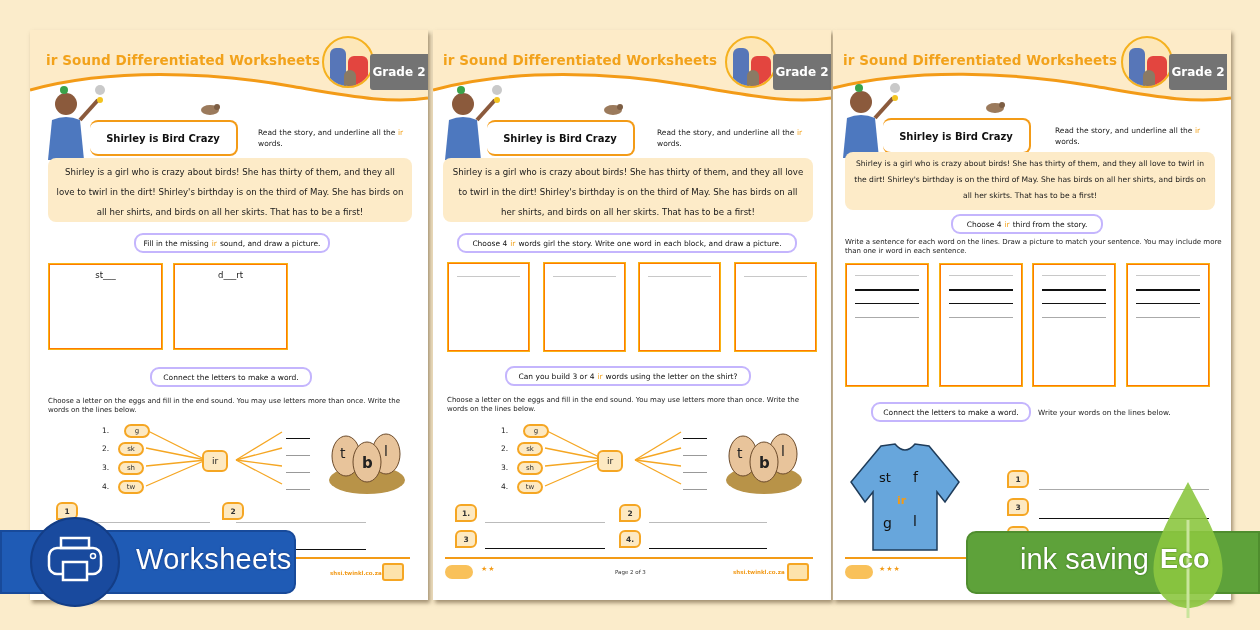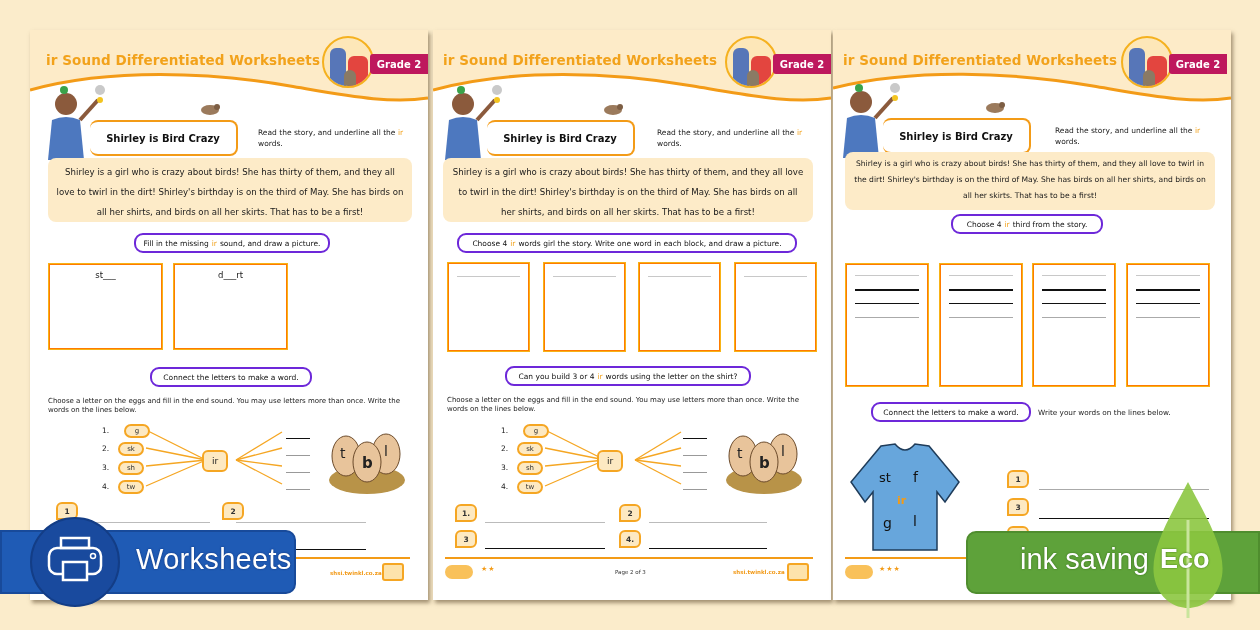"Grade 2" .grade-tab { background: #be185d -> #737373; font-size: 10px -> 12px; height: 20px -> 36px }
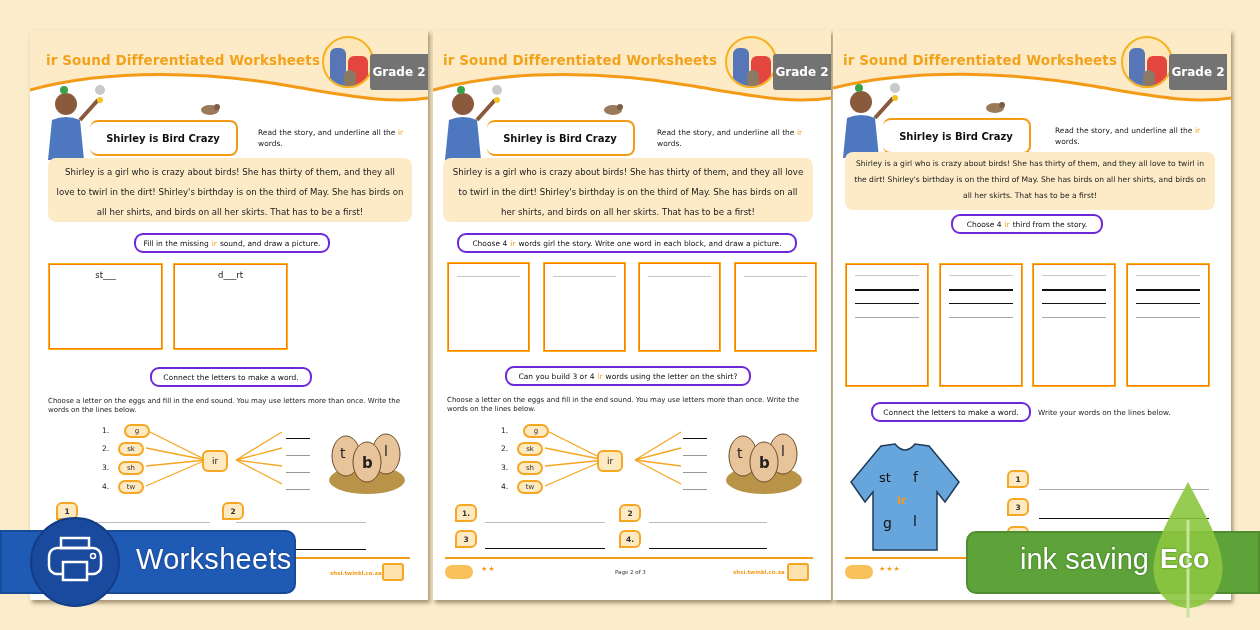"Choose 4" .pill { border: 2px solid #6d28d9 -> 2px solid #c4b5fd }
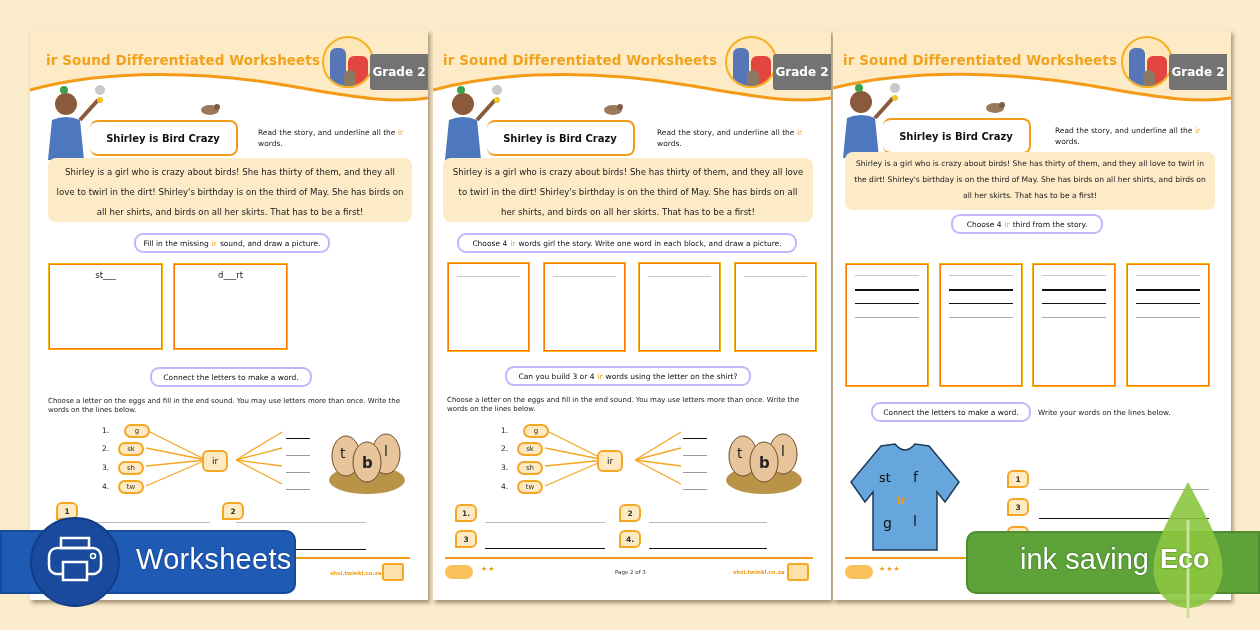"Write a sentence for each" div.small-text { html: none -> <div>Write a sentence for each word on the lines. Draw a picture to match your sentence. You may include more than one ir word in each sentence.</div> }
